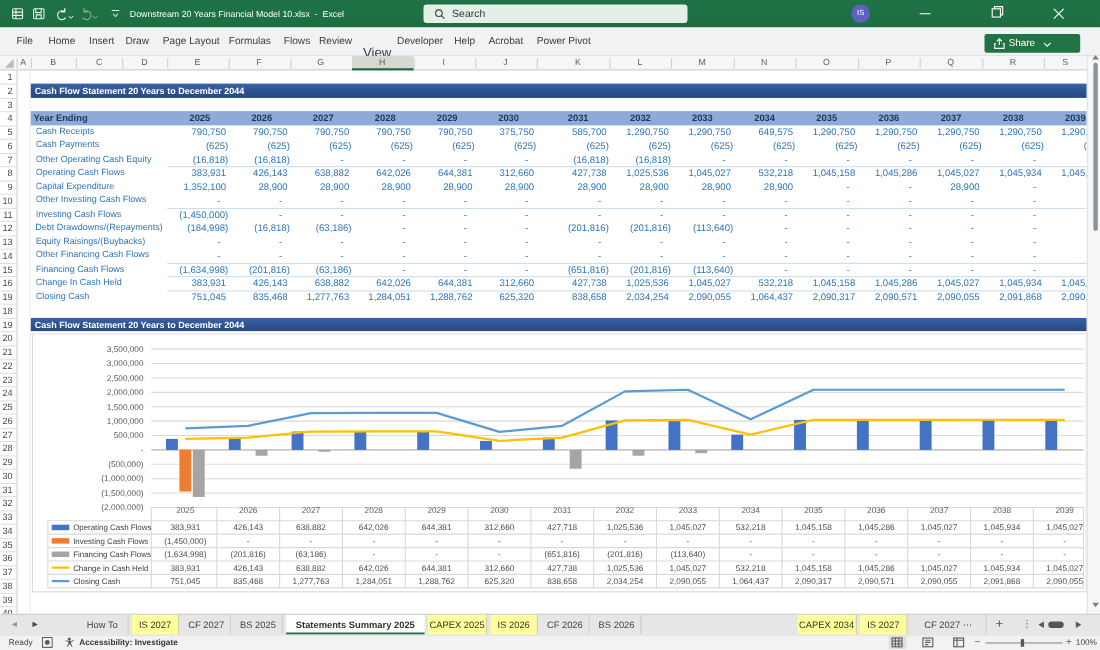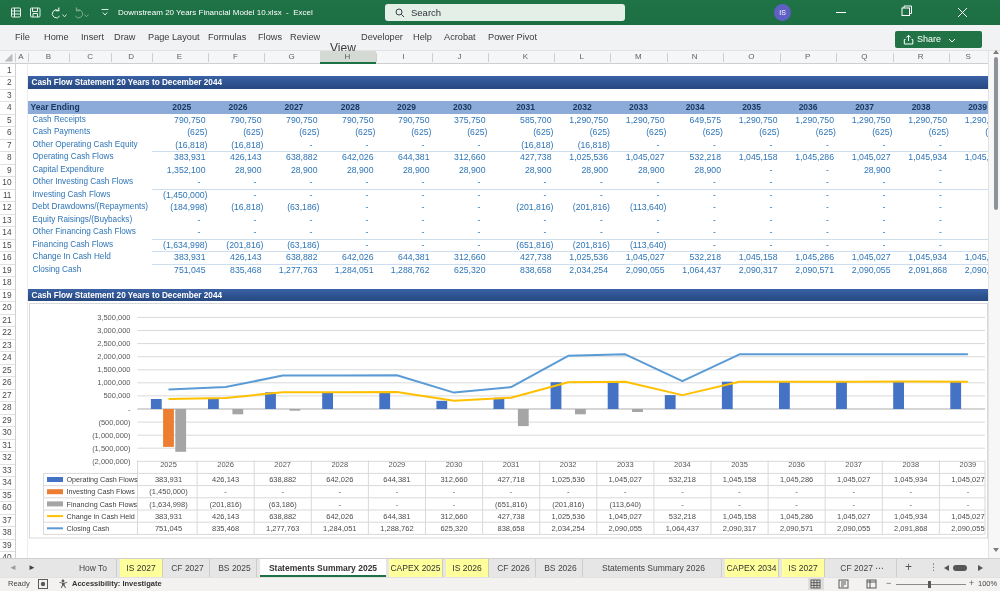"60" div.rh { text: 60 -> 36 }
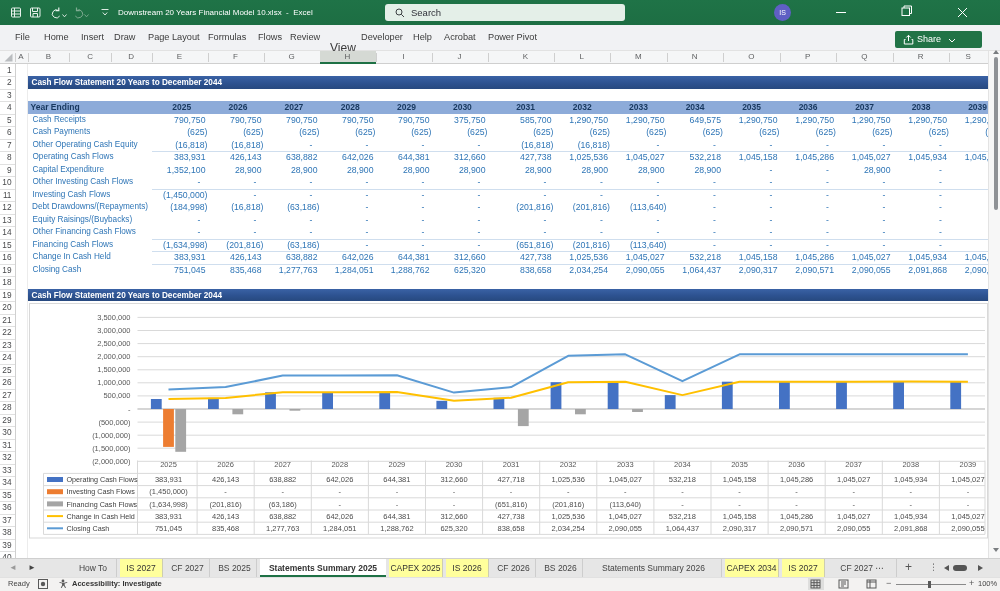"Statements Summary 2026" div.abs { html: <div>Statements Summary 2026</div> -> none }
